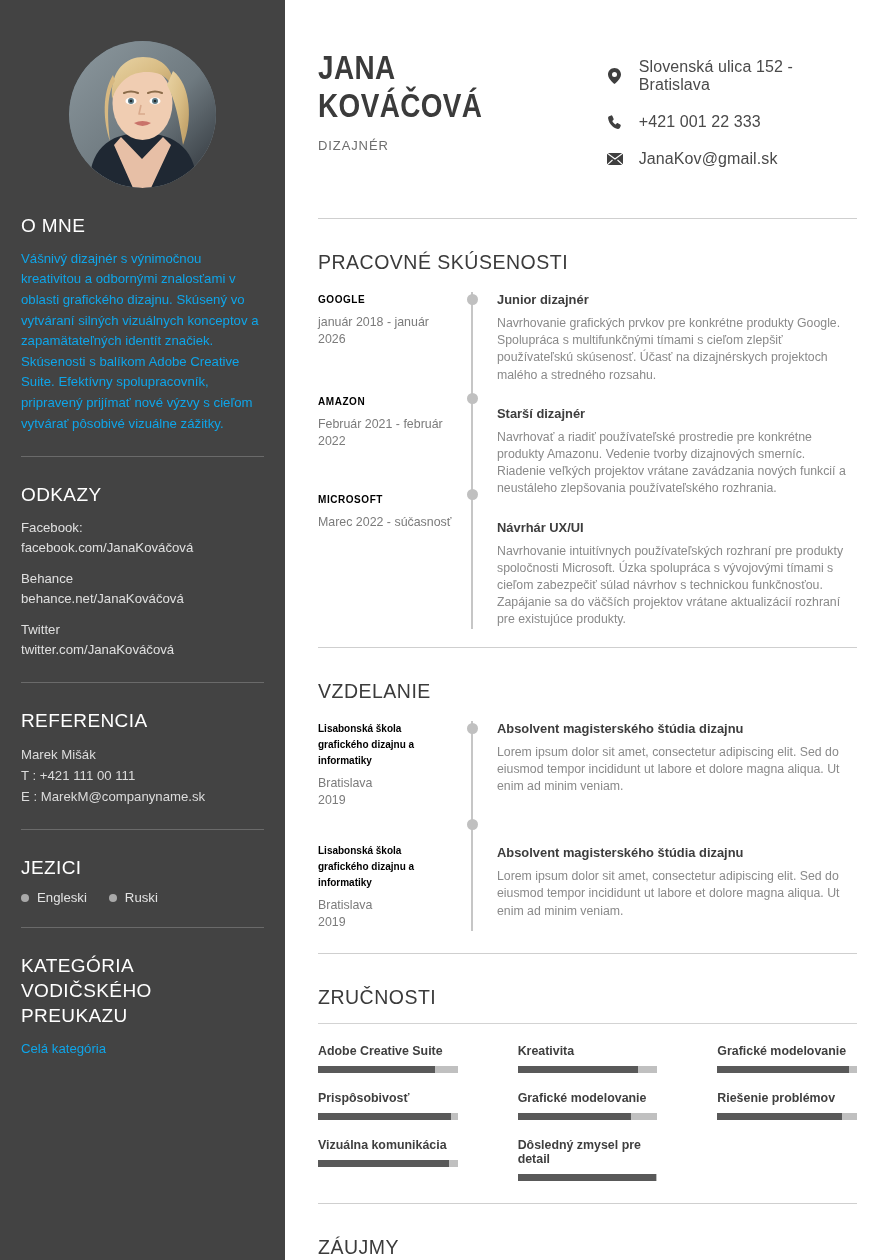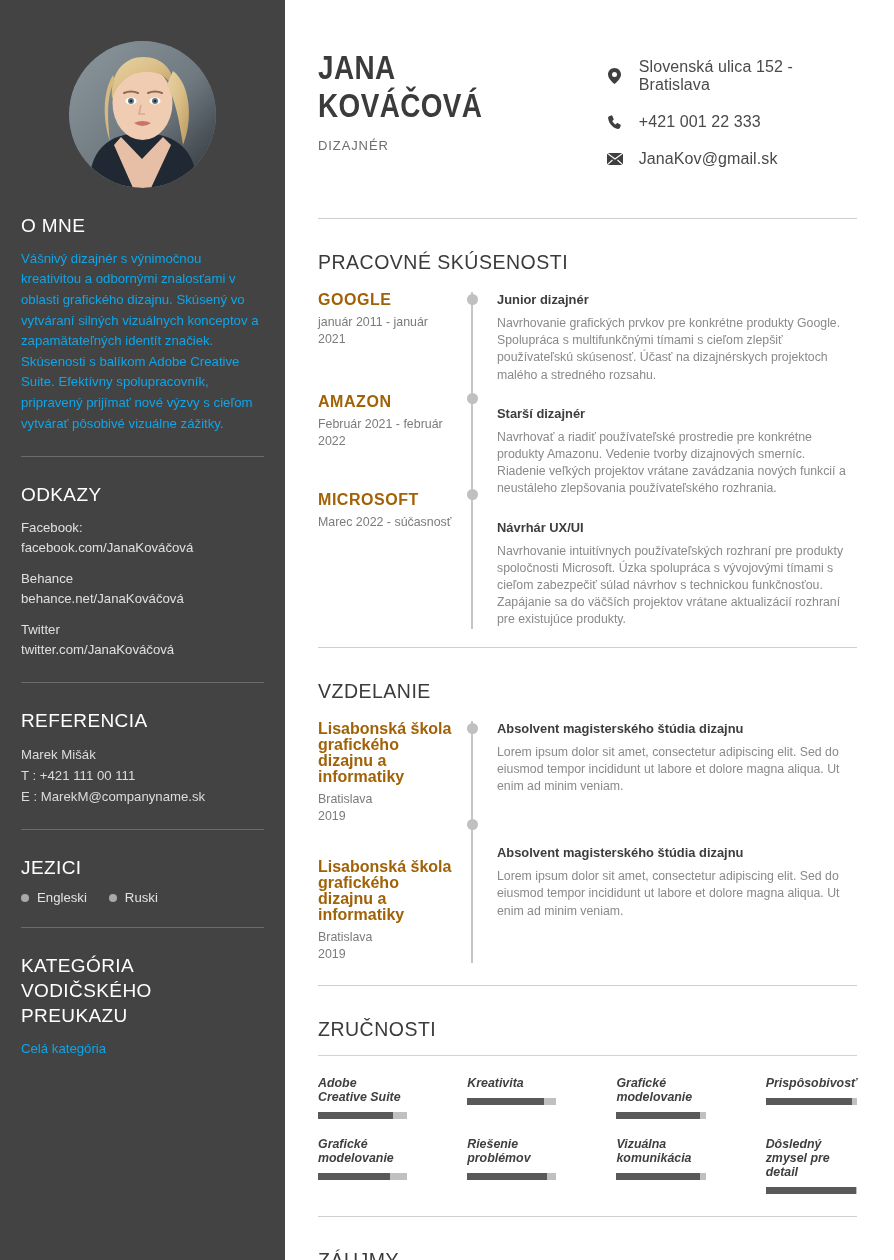"GOOGLE" .org { color: #a16207 -> #000000; font-size: 16px -> 10px }
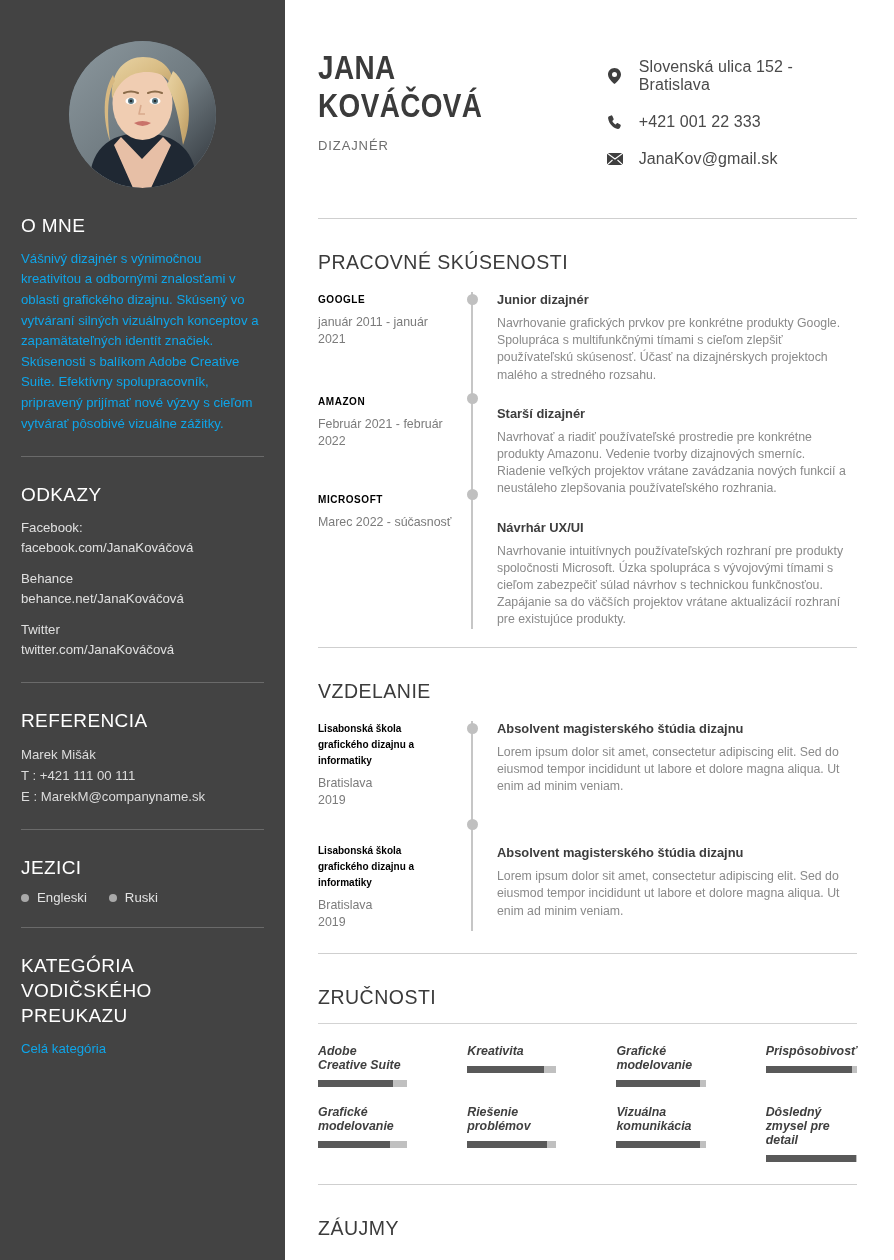"január 2011 - január 2021" div.period { text: 2011 - január 2021 -> 2018 - január 2026 }
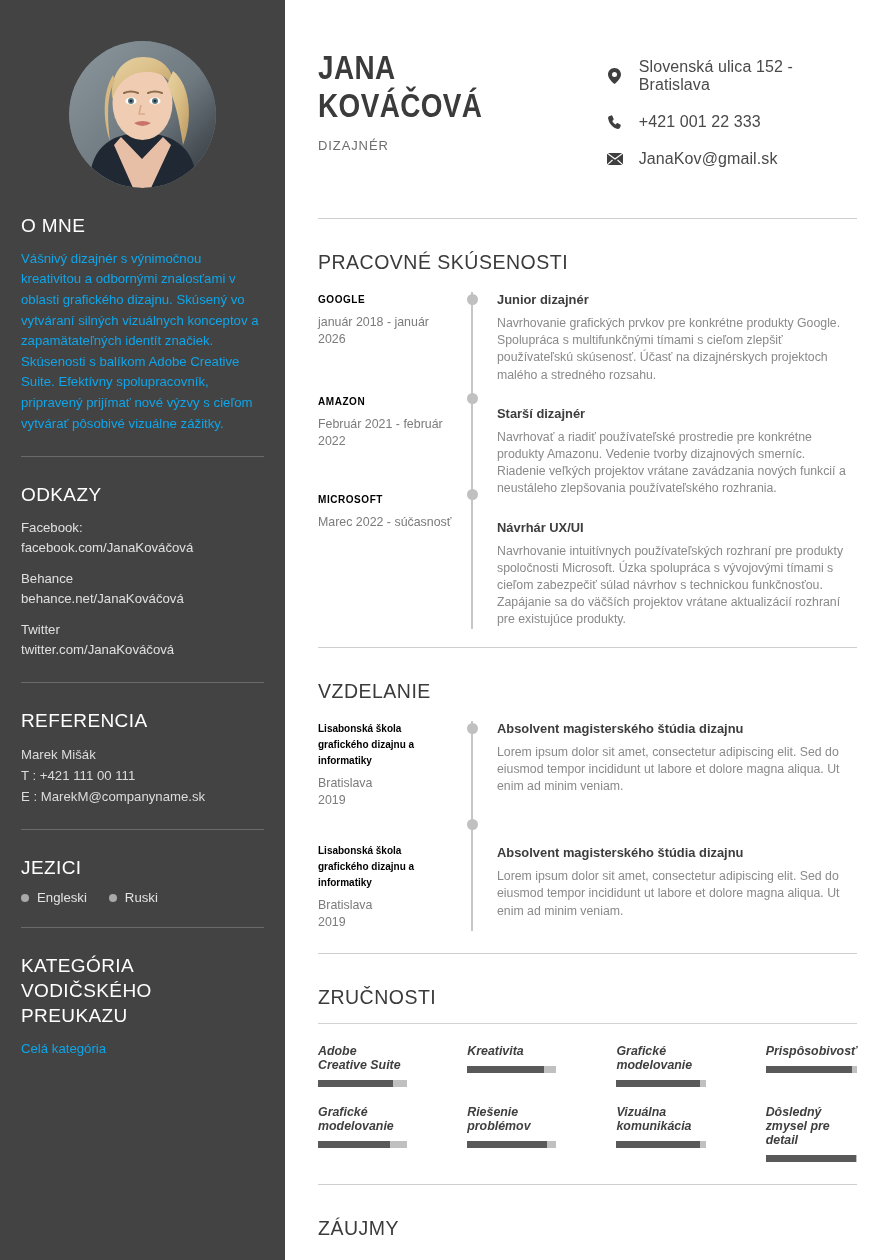"Adobe Creative Suite" .skills-grid { font-style: italic -> none; grid-template-columns: 1fr 1fr 1fr 1fr -> 1fr 1fr 1fr }
